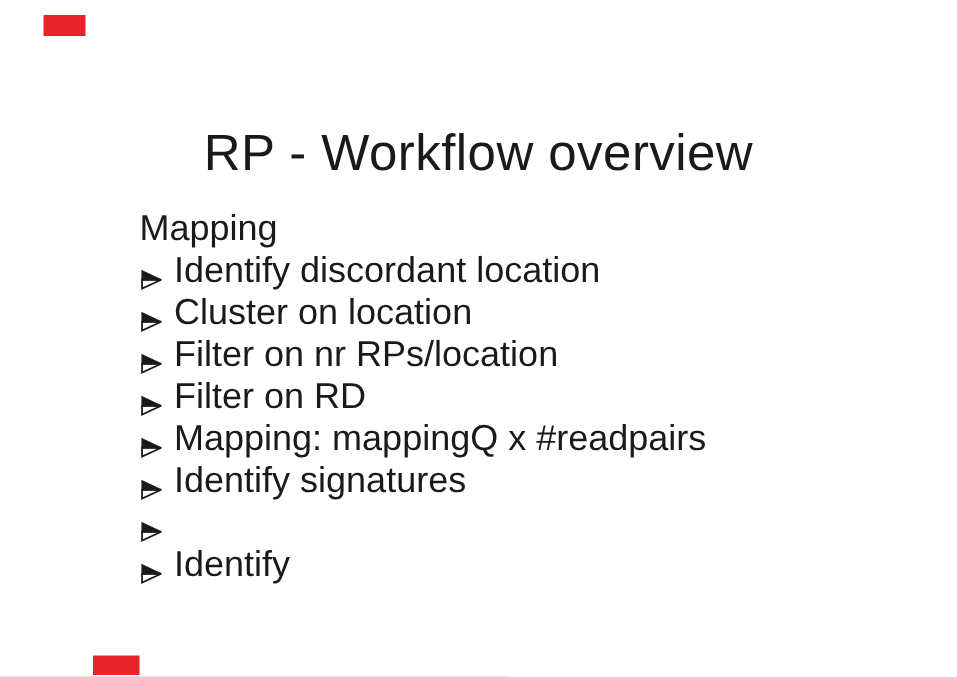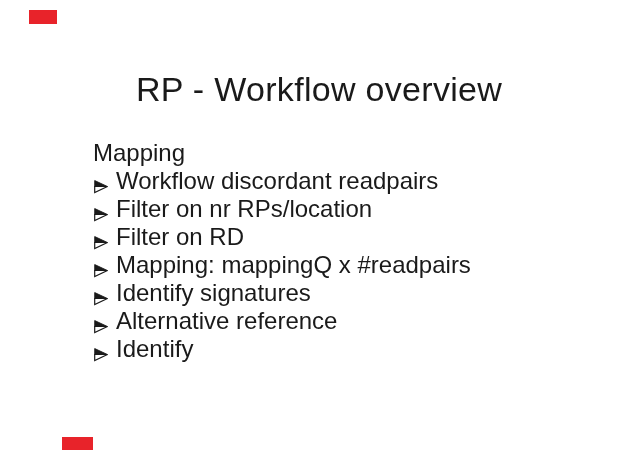"RP - Workflow overview" .slide-title { margin: 0 -> 13px }
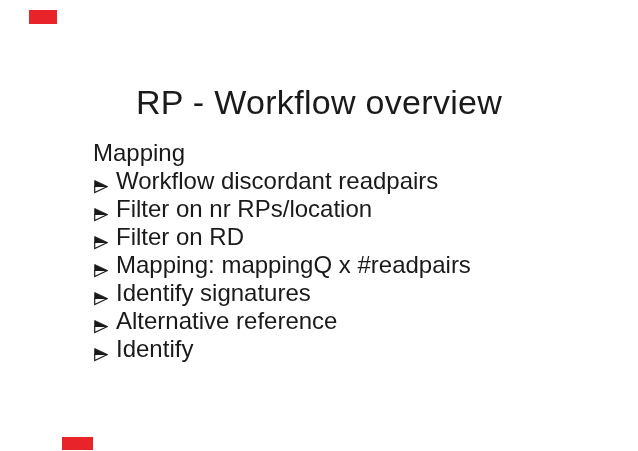"Workflow discordant readpairs" span { text: Workflow discordant readpairs -> Identify discordant location }
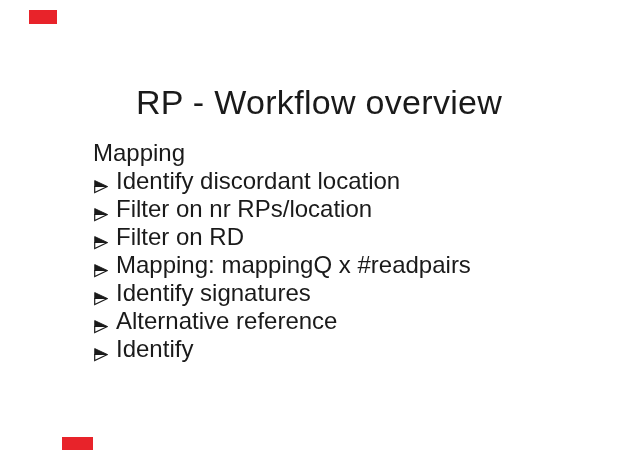"Cluster on location" div.body-line { html: none -> <div> <span> <svg> <polygon></polygon> <polygon></polygon> </svg> </span> <span>Cluster on location</span> </div> }
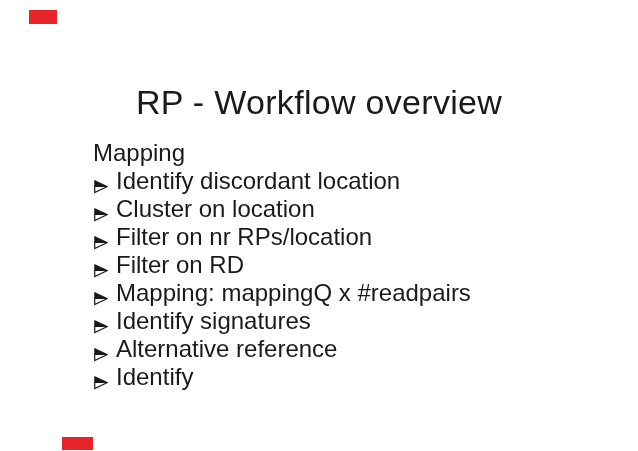"Alternative reference" span { html: <span>Alternative reference</span> -> none }
